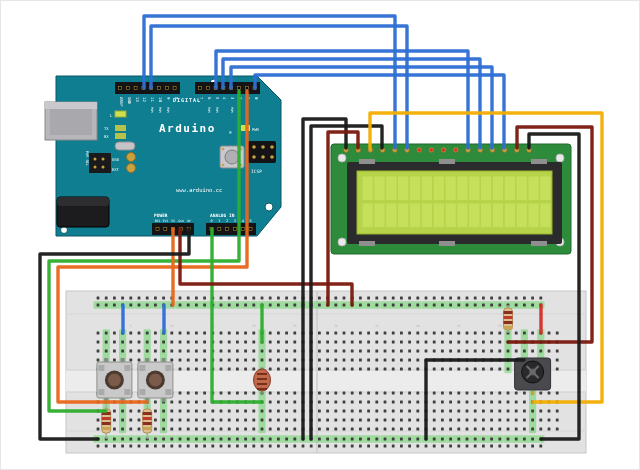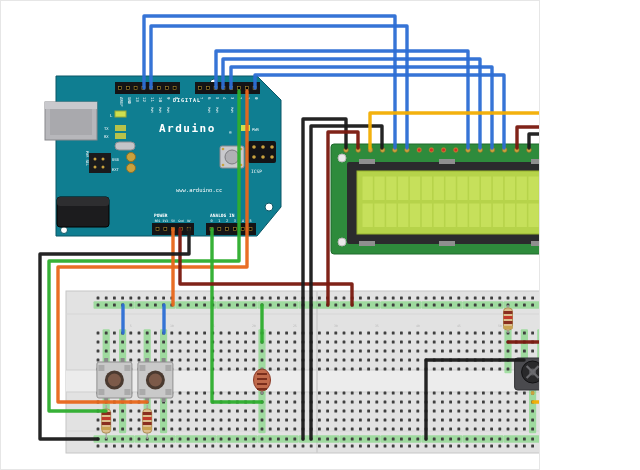"Arduino" #stage { width: 540px -> 640px }
